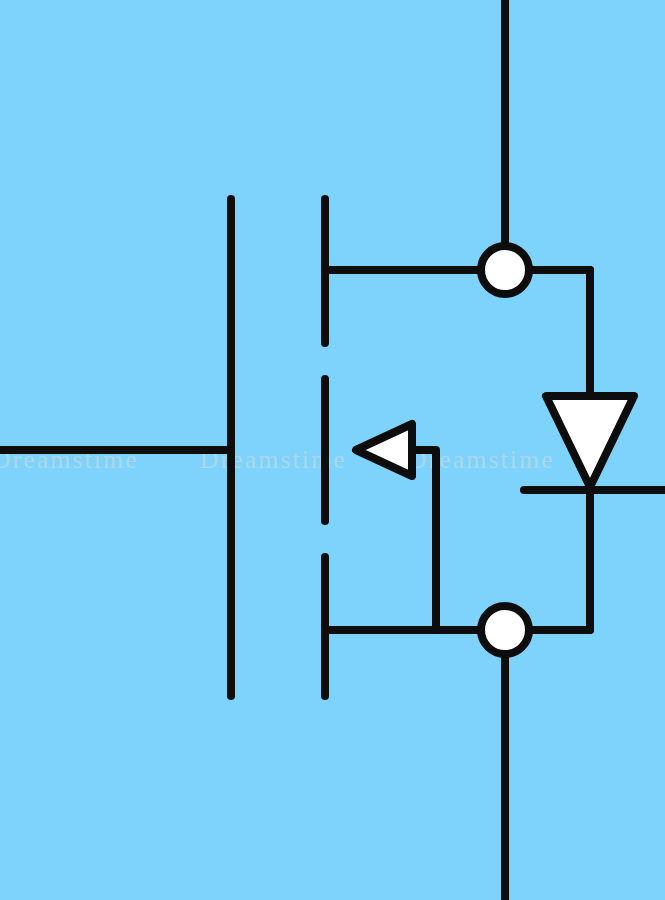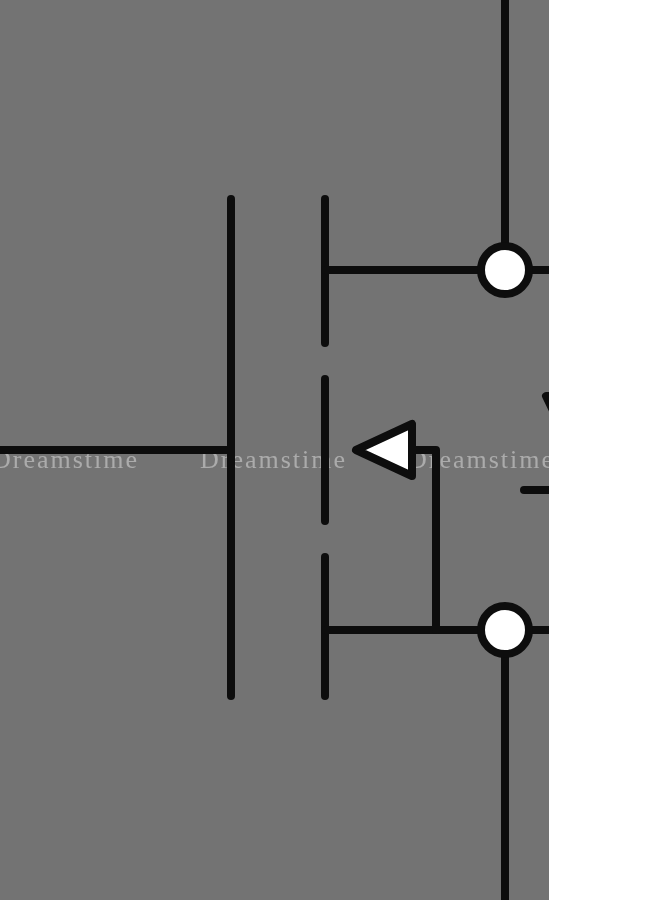"Dreamstime" .canvas { background: #737373 -> #7dd3fc; width: 549px -> 665px }
